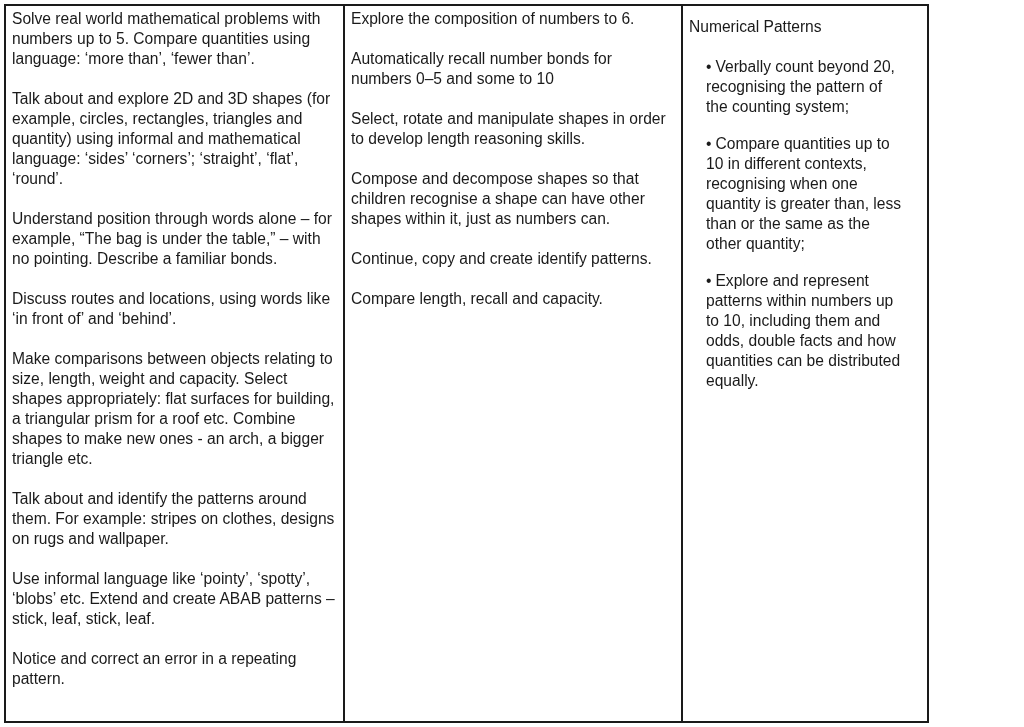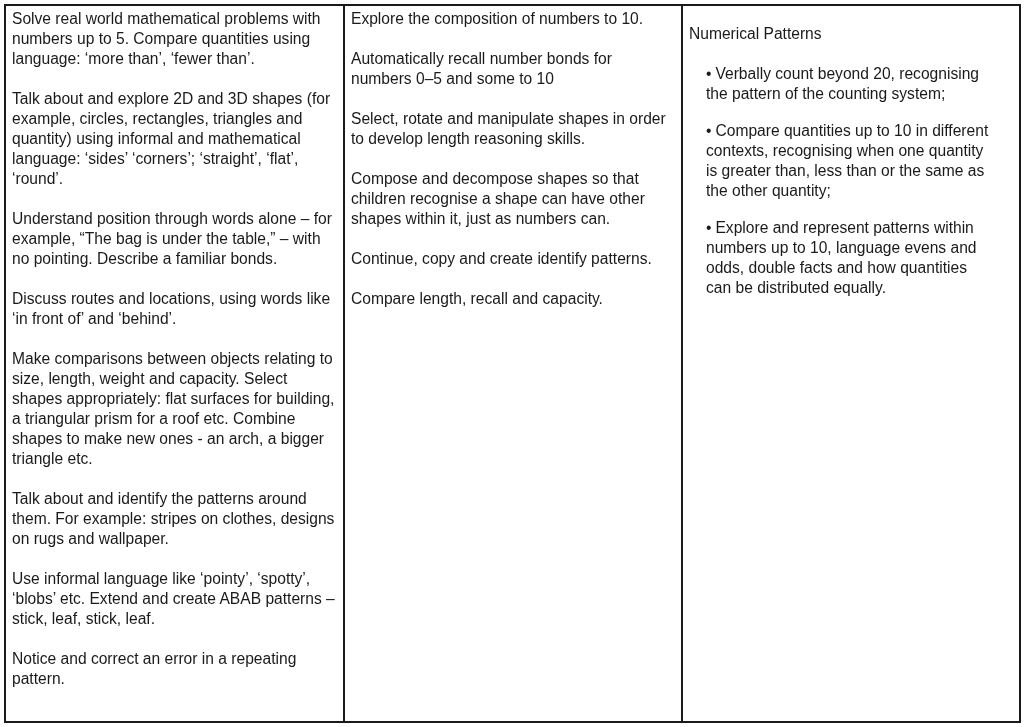"Solve real world mathematical problems" .doc-table { width: 1017px -> 925px }
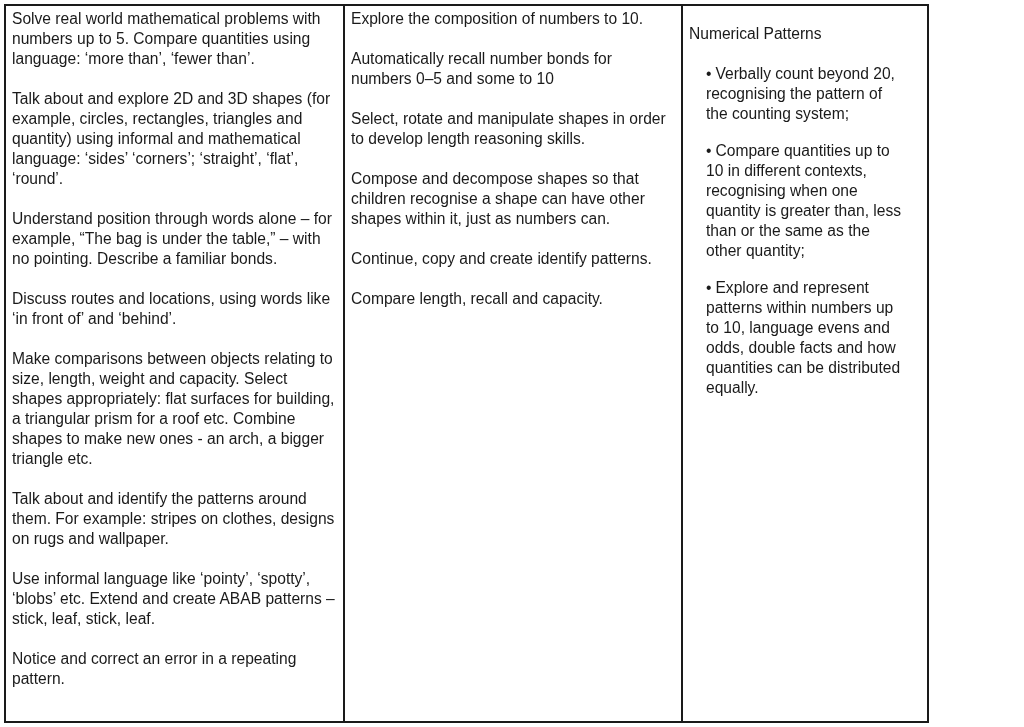"Explore the composition of numbers" p.para { text: 10 -> 6 }
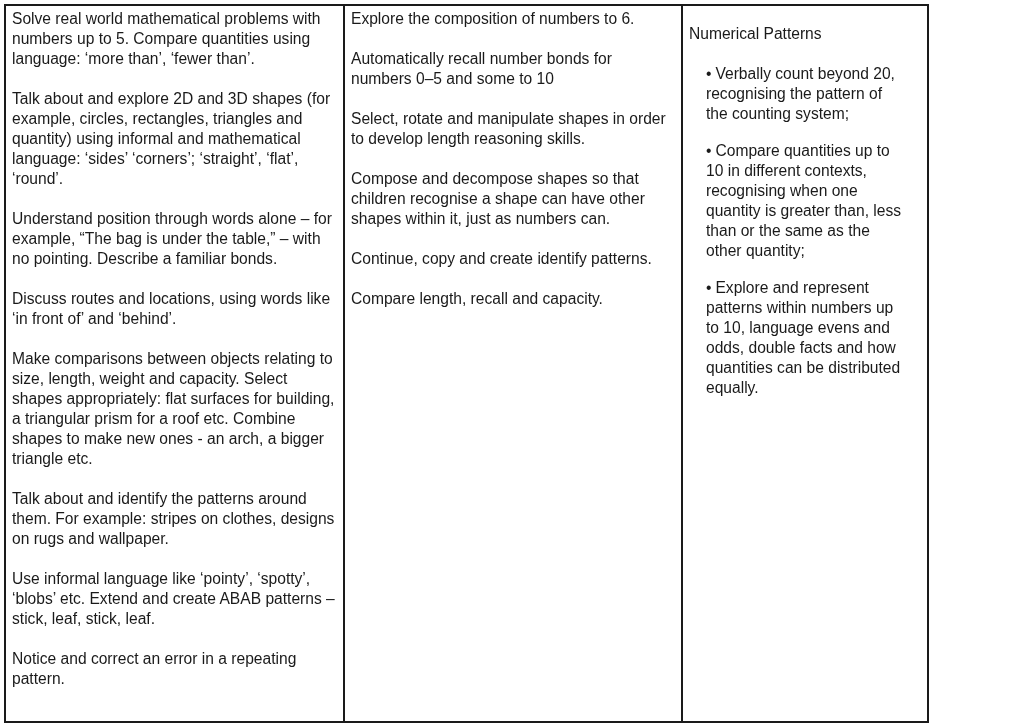"Numerical Patterns" .heading { margin: 15px 0 20px 0 -> 8px 0 20px 0 }
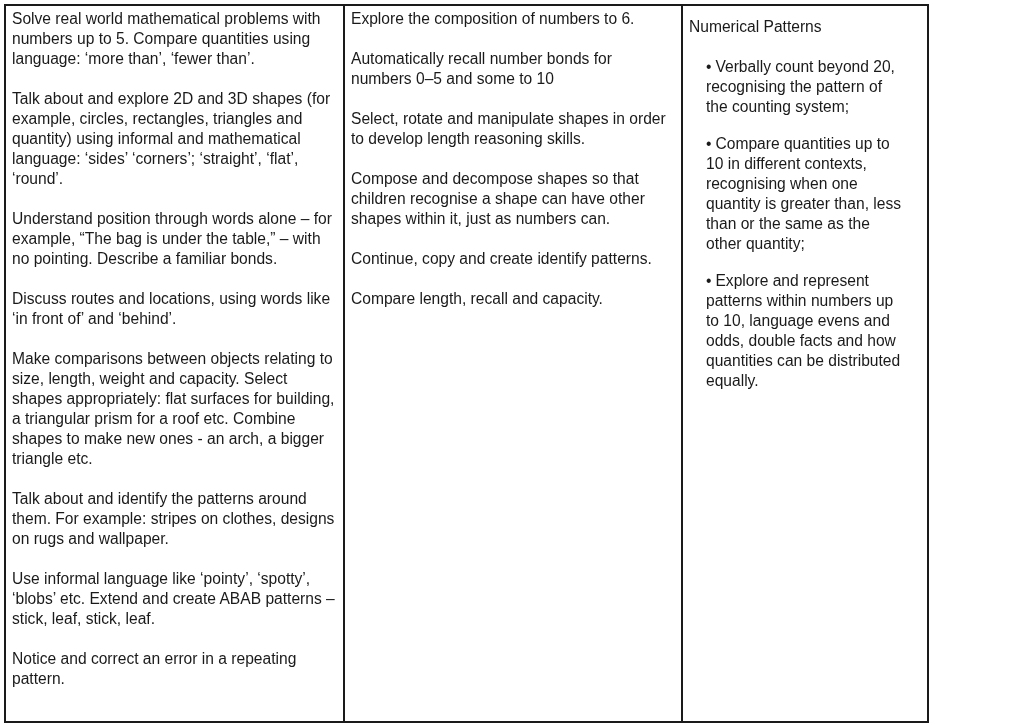"Explore and represent patterns within" span { text: language evens -> including them }
